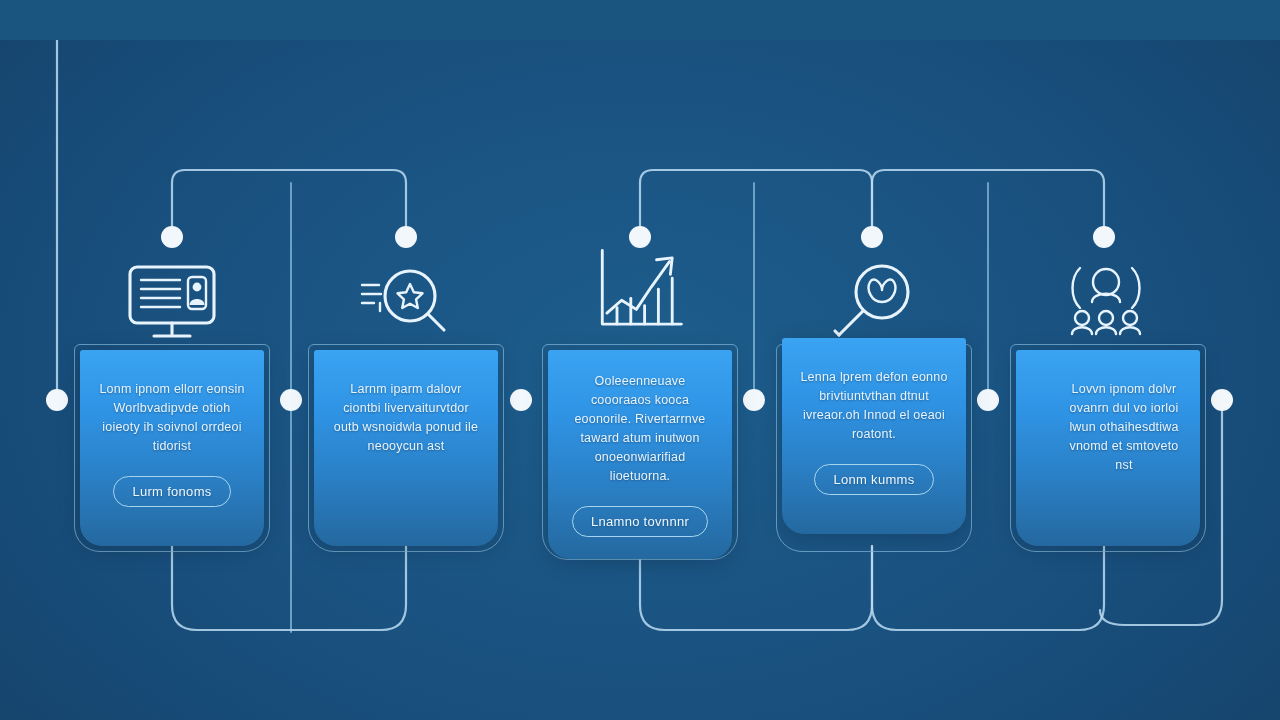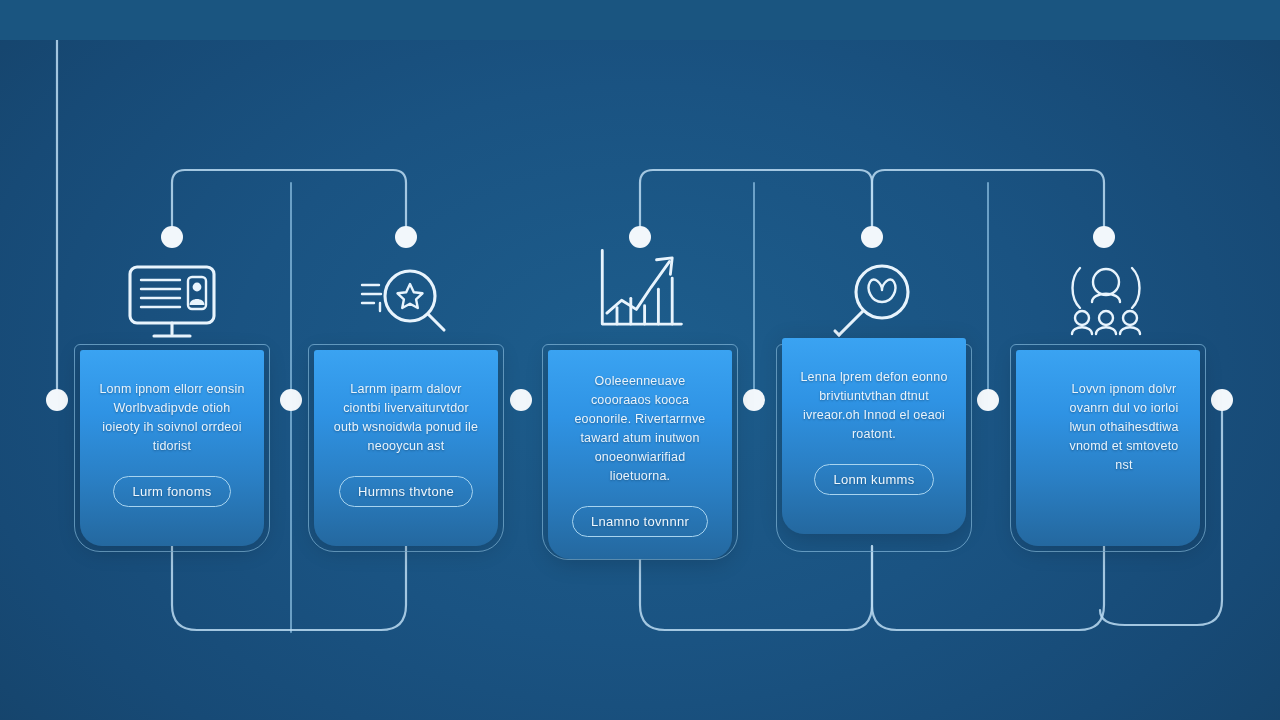"Hurmns thvtone" button.card-btn { html: <button>Hurmns thvtone</button> -> none }
